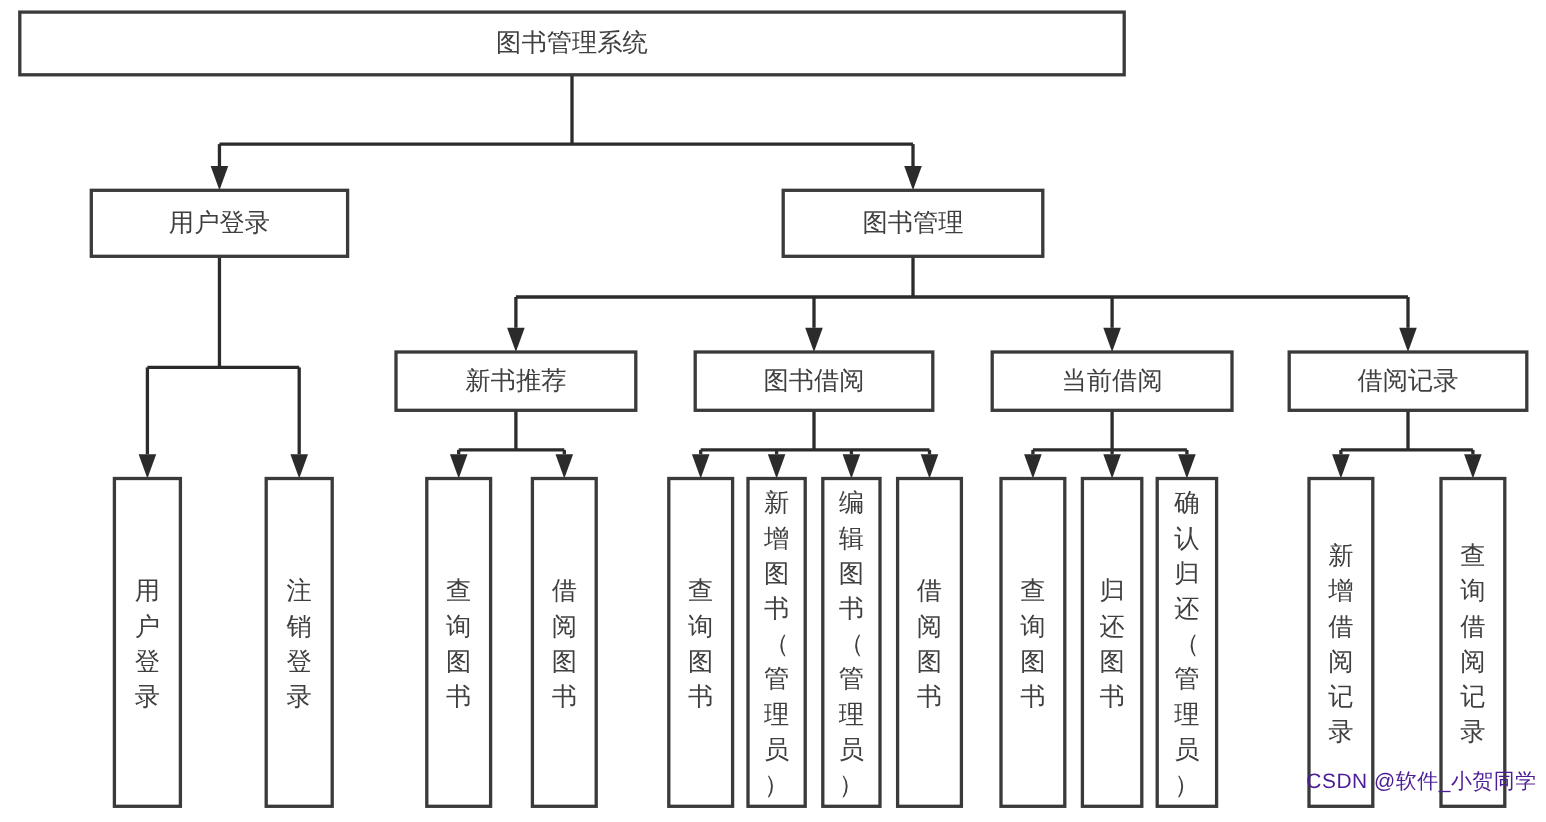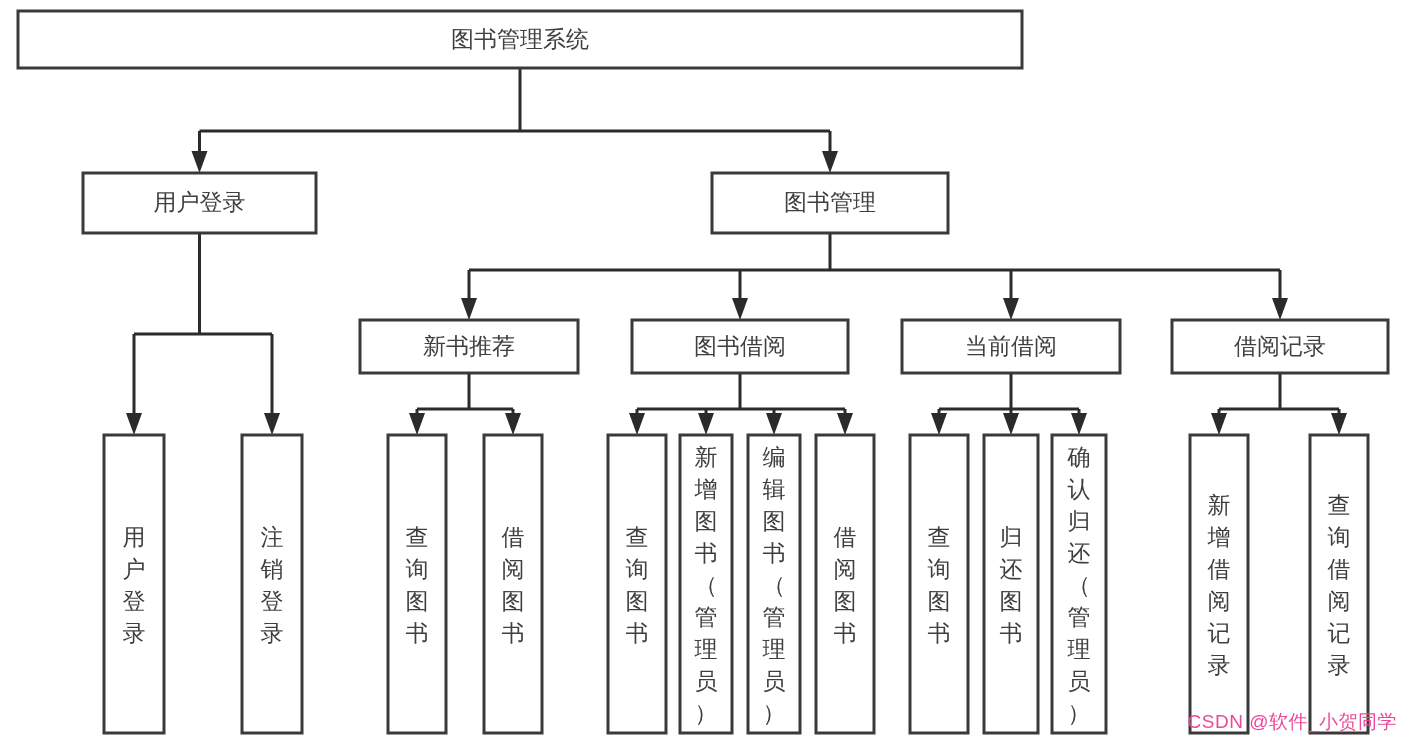"CSDN @软件_小贺同学" .watermark { bottom: 12px -> 24px; color: #ec4899 -> #4c1d95 }
